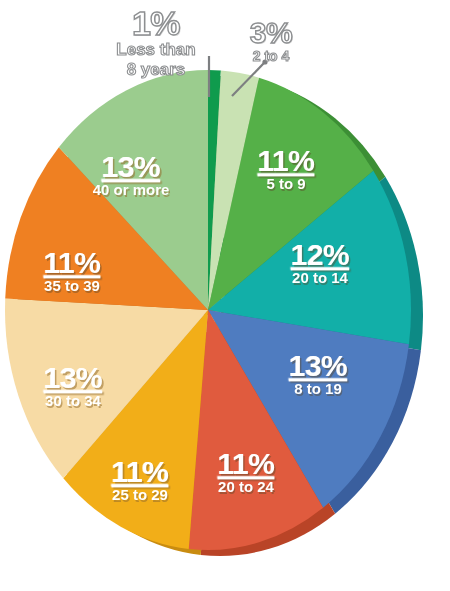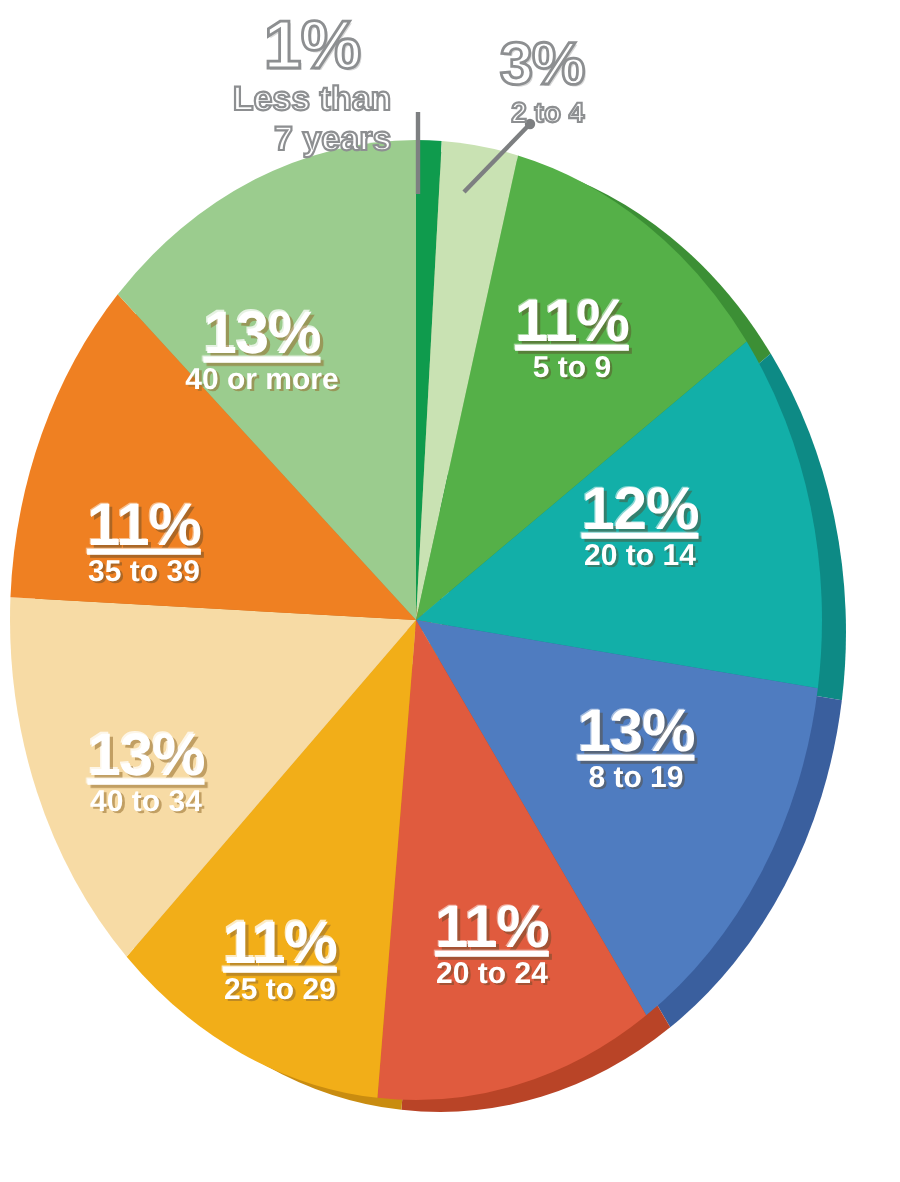"Less than" .callout .rng { text-align: right -> none }
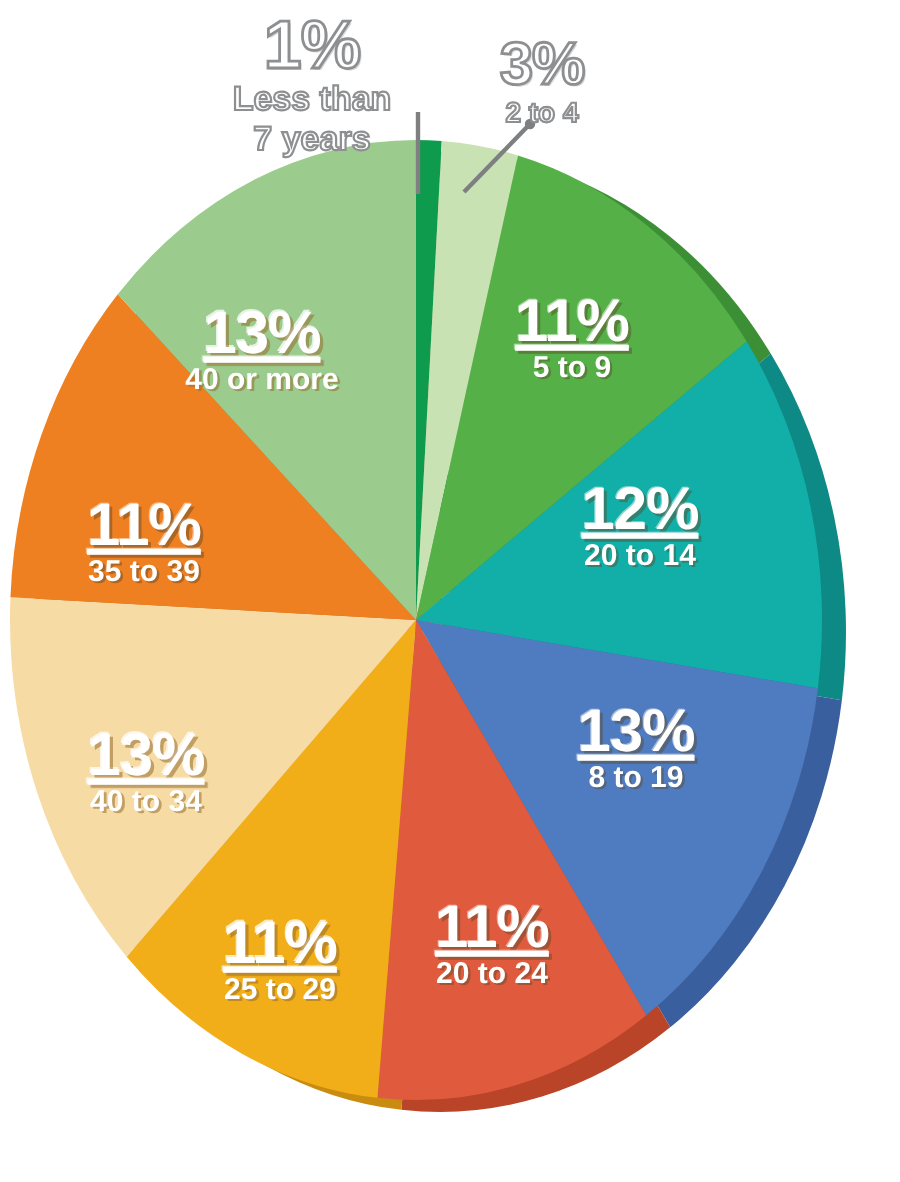"7 years" span.rng { text: 7 -> 8 }
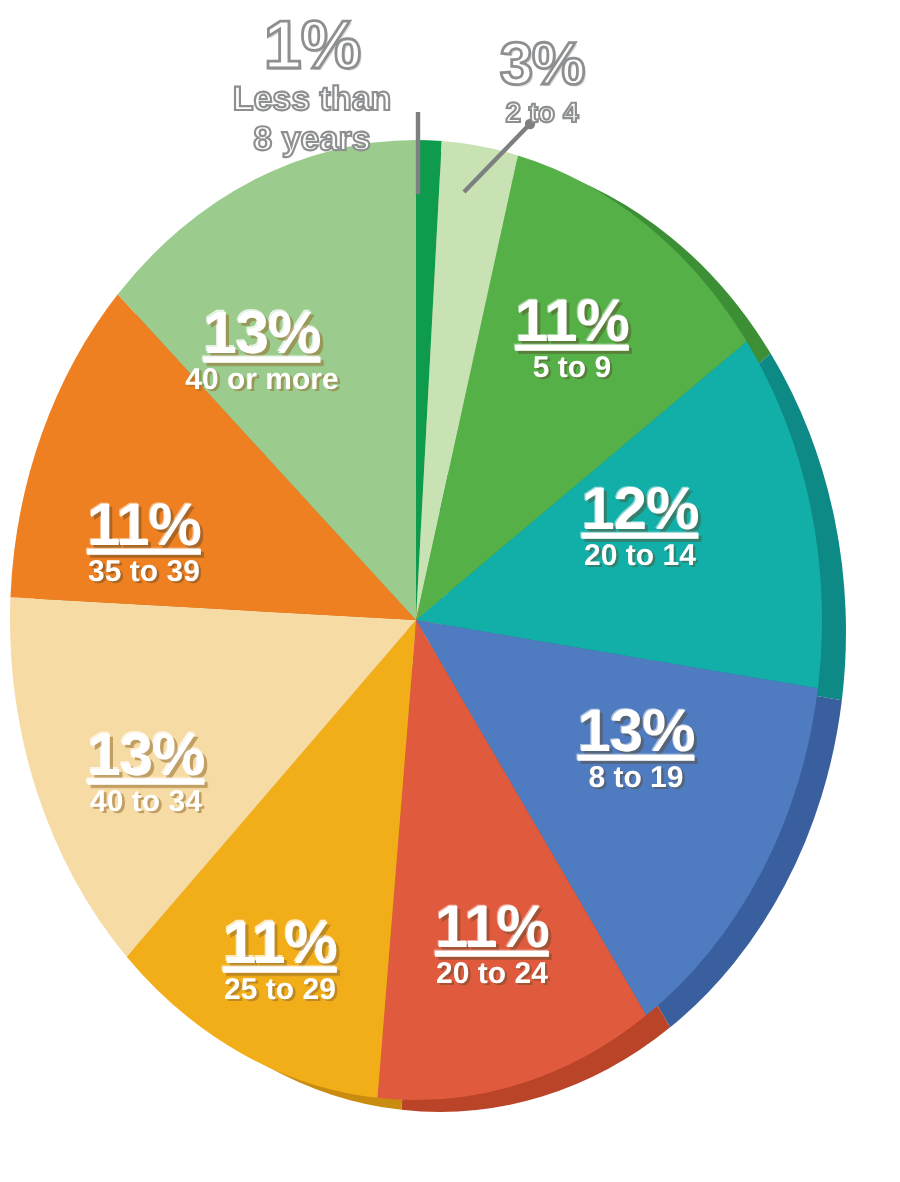"40 to 34" span.rng { text: 40 -> 30 }
